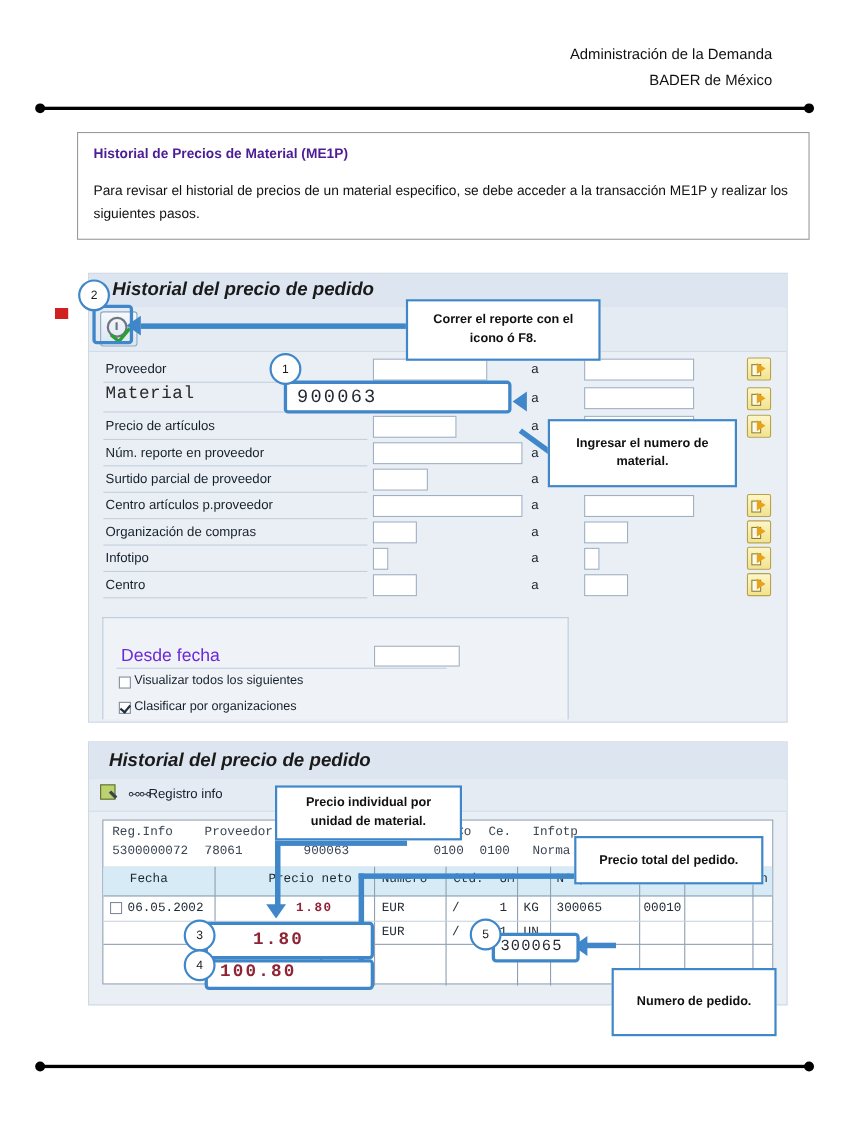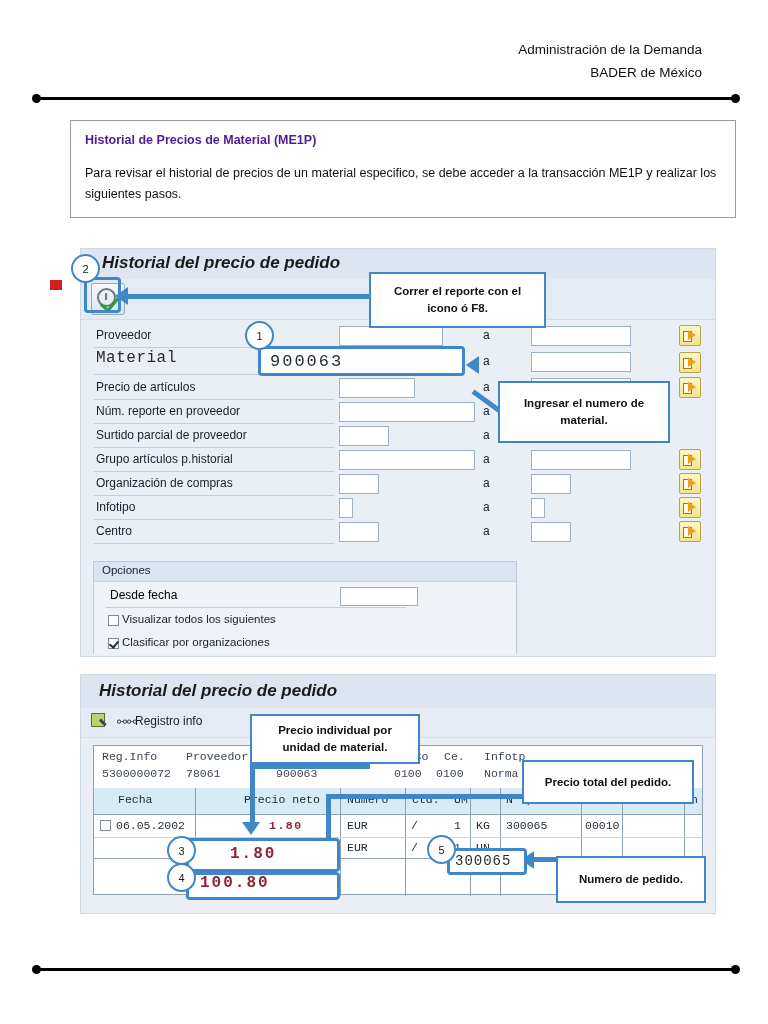"Grupo artículos p.historial" span.lbl { text: Grupo artículos p.historial -> Centro artículos p.proveedor }
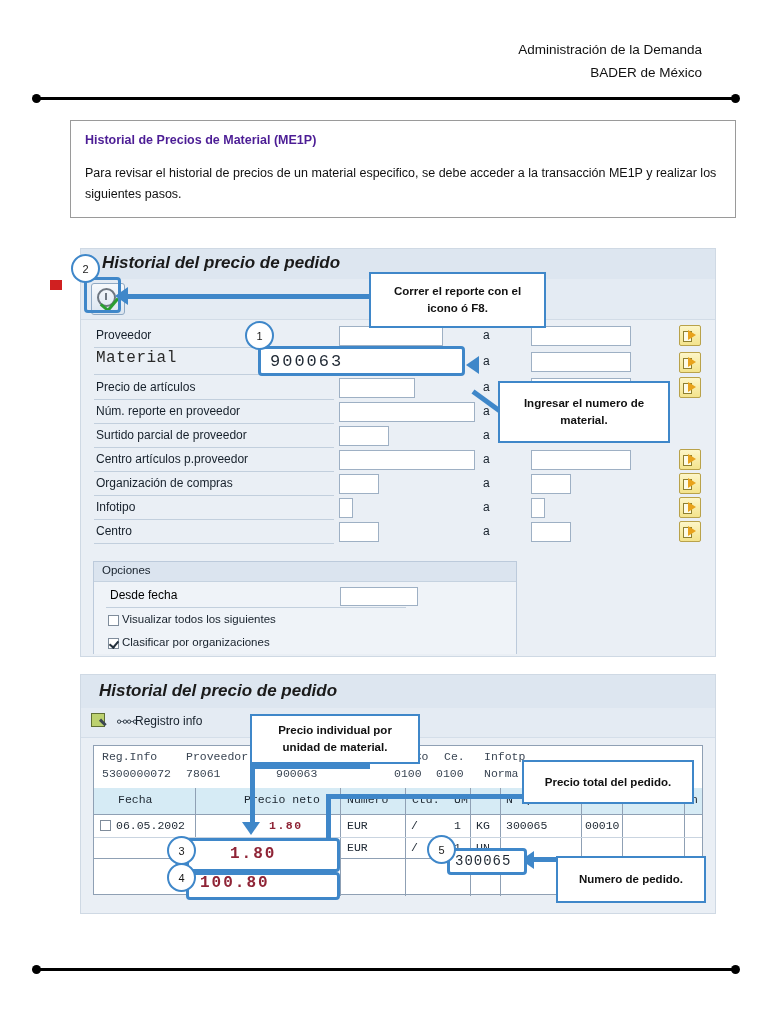"Opciones" div { html: <div> <span>Opciones</span> </div> -> none }
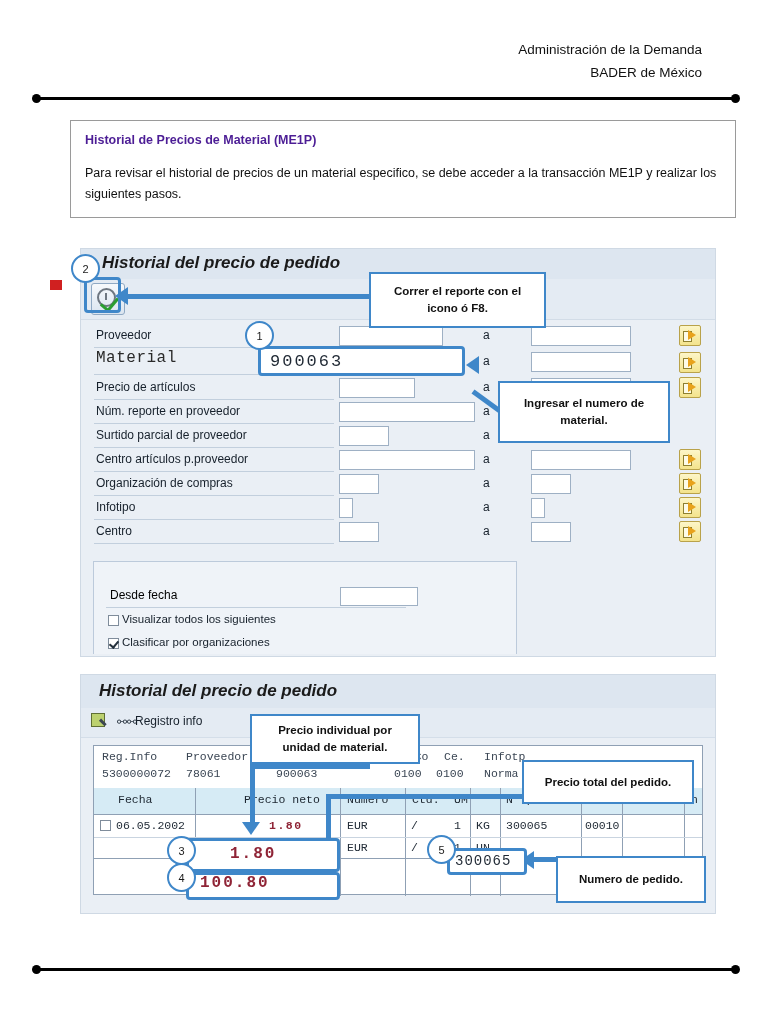"Desde fecha" #opt-fecha-lbl { color: #000000 -> #6d28d9; font-size: 12px -> 16px }
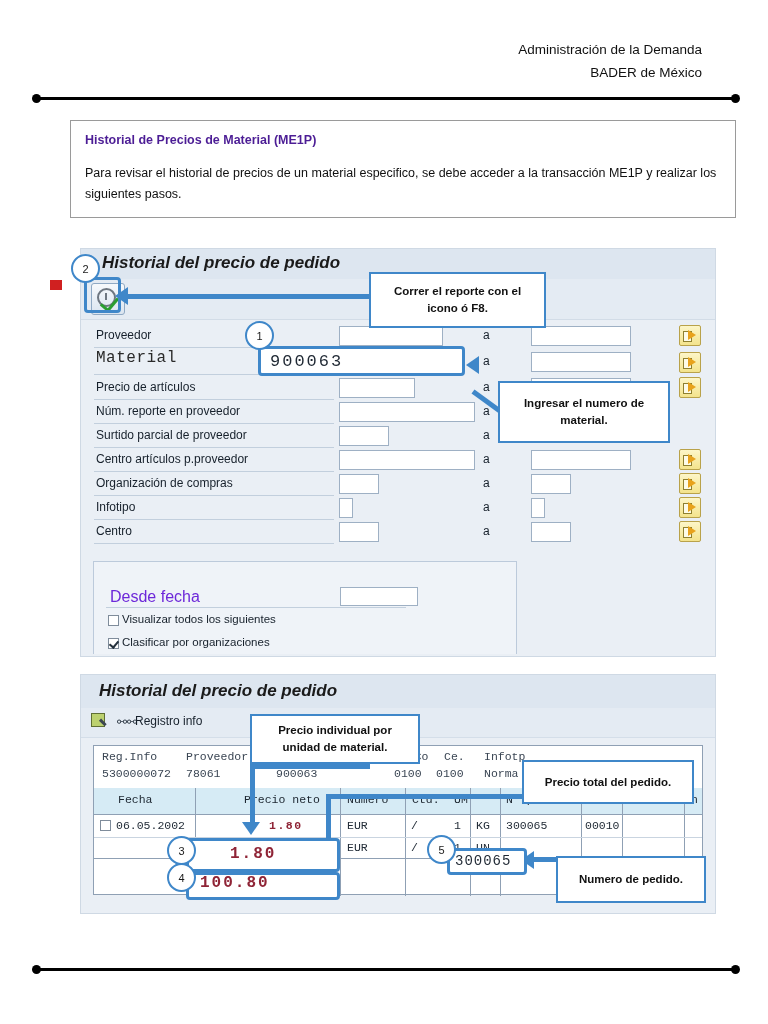"Numero de pedido." #callout-num-pedido { height: 47px -> 62px; top: 856px -> 880px }
